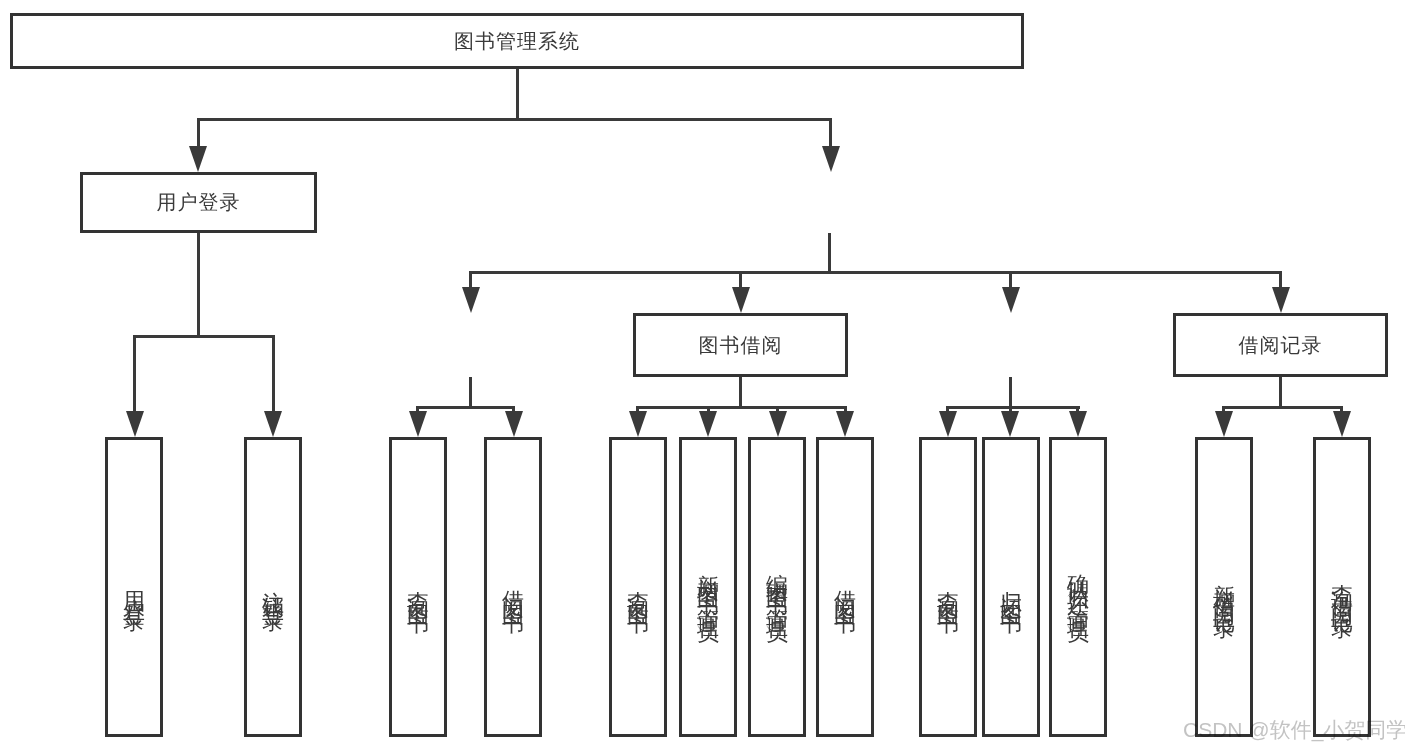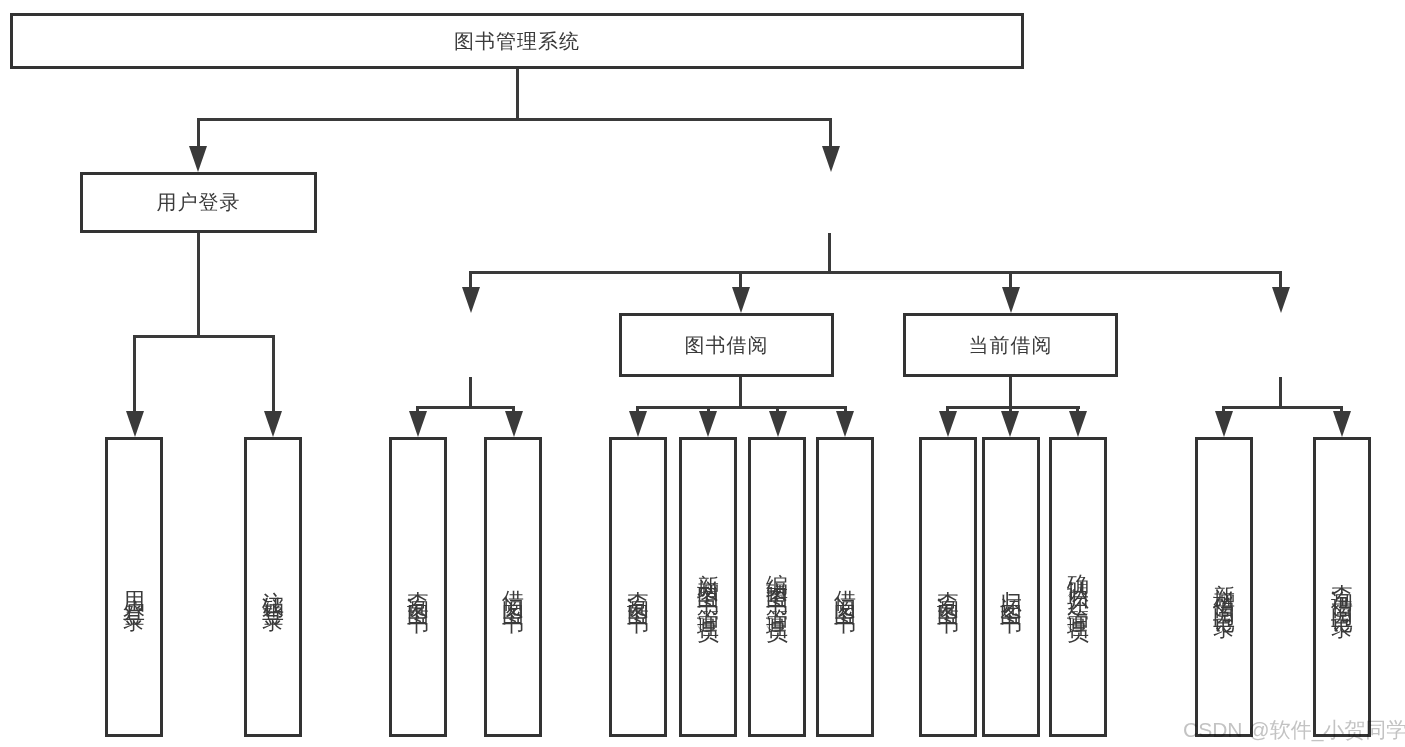"图书借阅" div.box { left: 619px -> 633px }
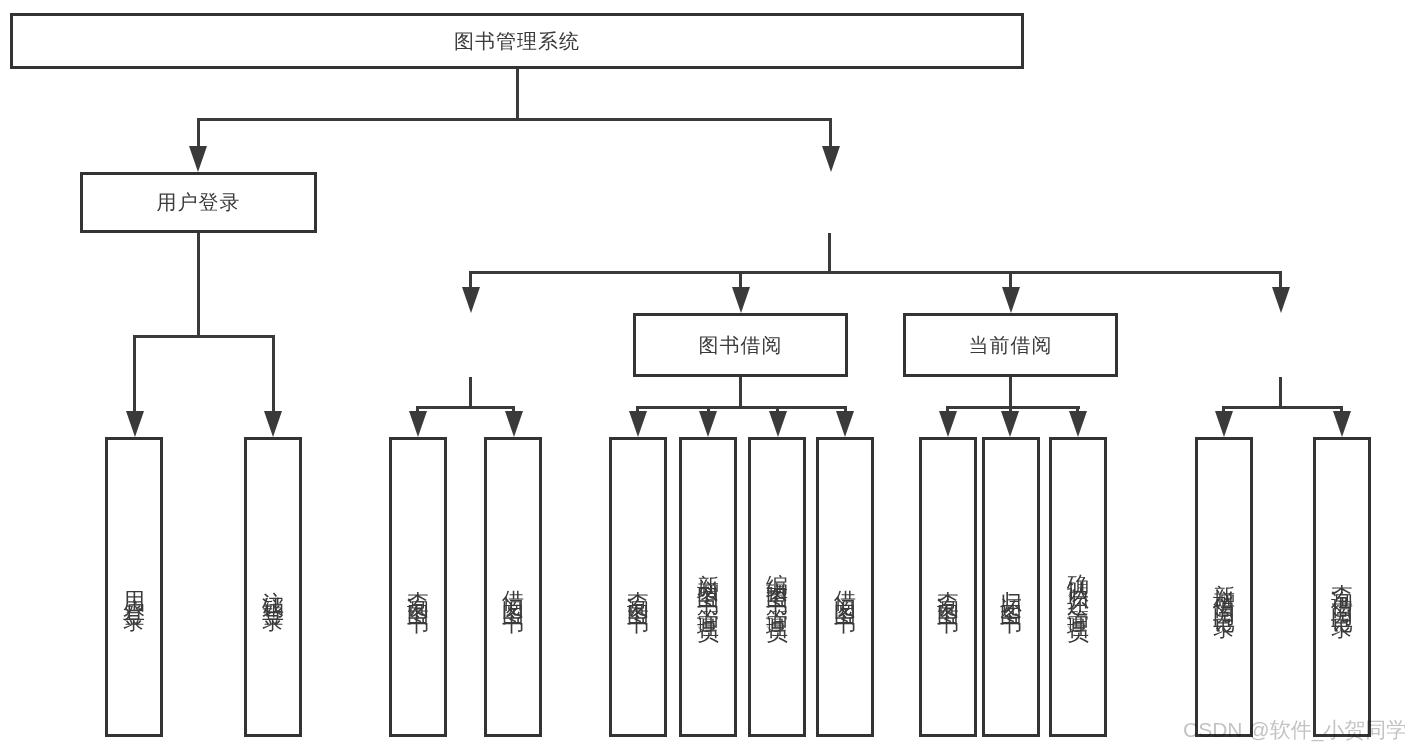"当前借阅" div.box { html: <div>当前借阅</div> -> none }
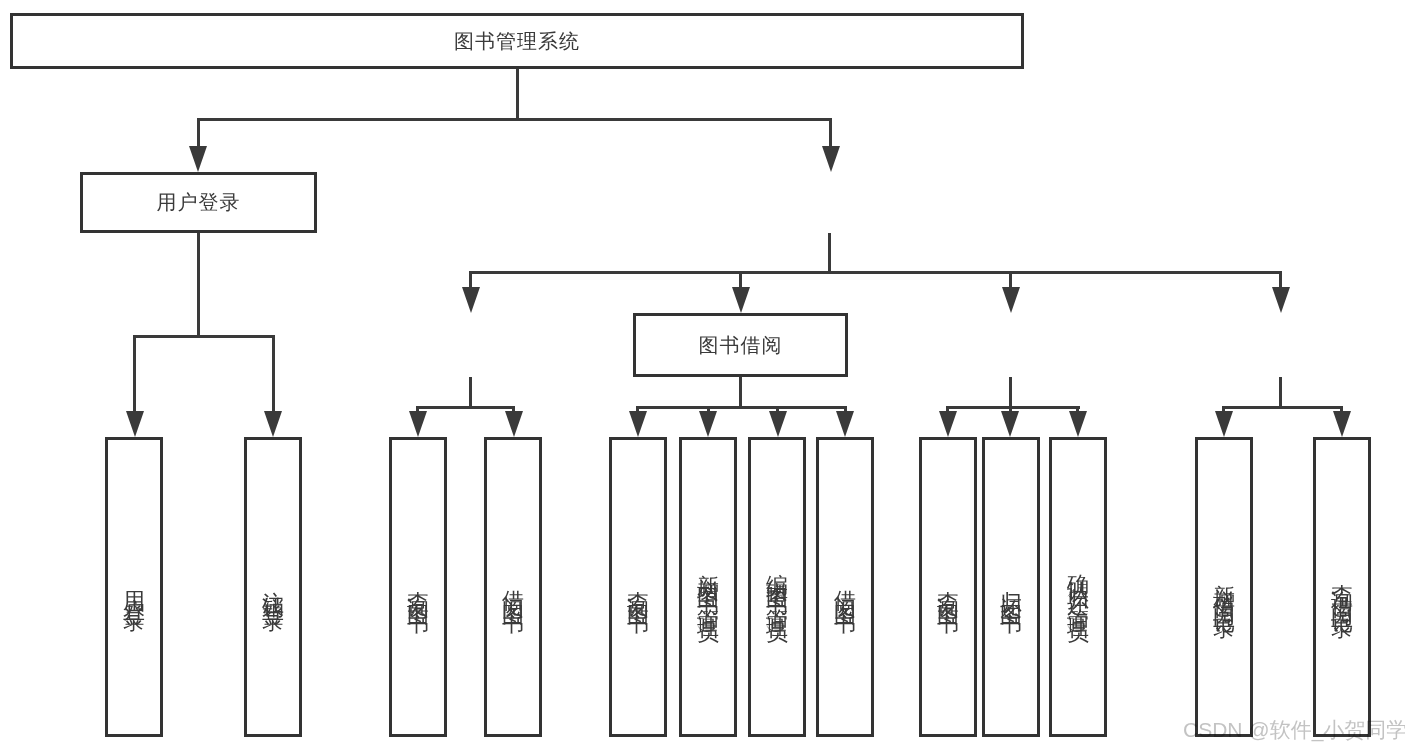"借阅记录" div.box { html: none -> <div>借阅记录</div> }
